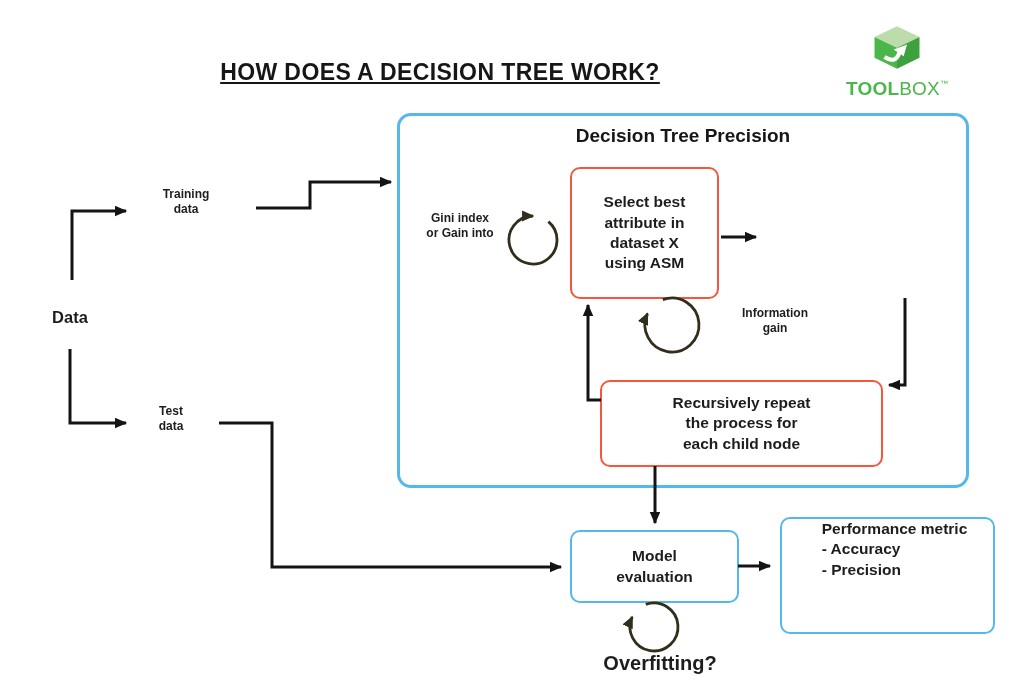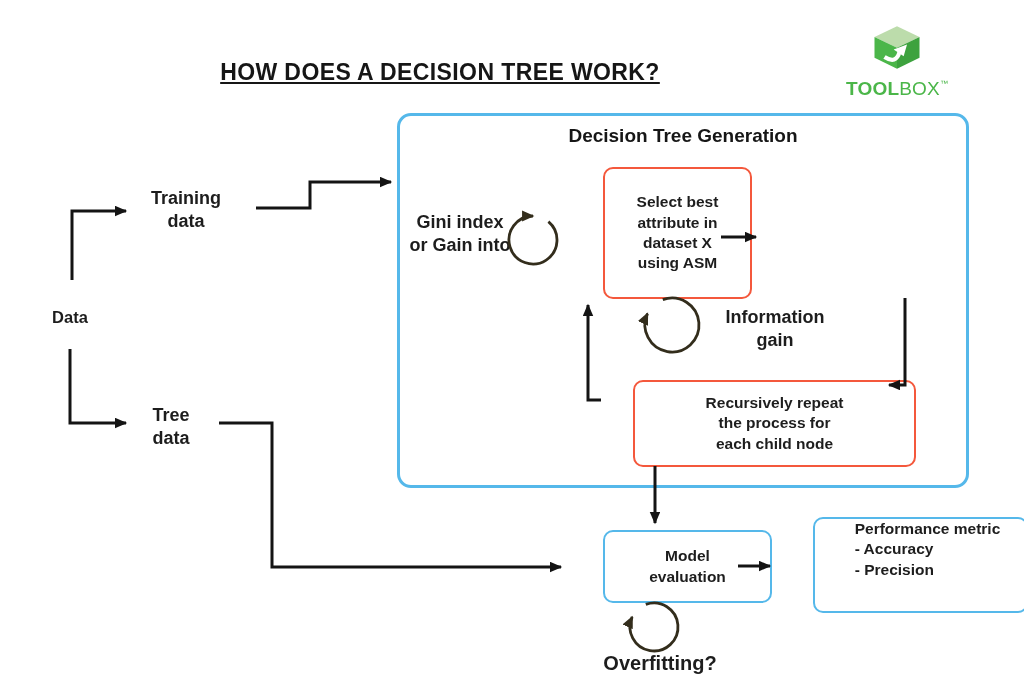"Decision Tree Generation" div.flow-container-title { text: Generation -> Precision }
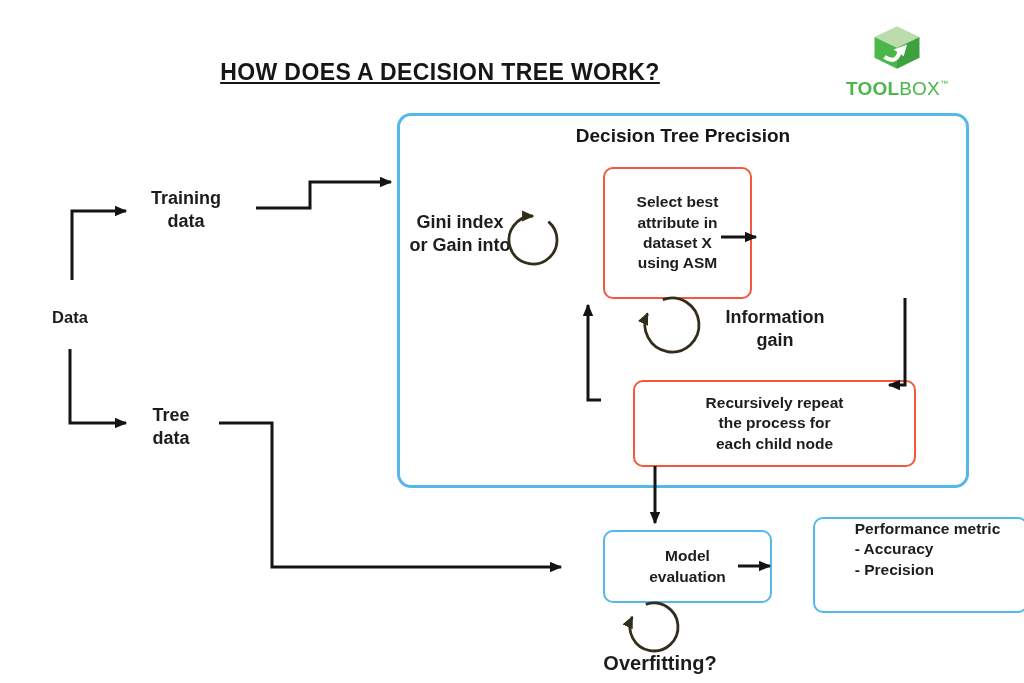"Training" .lbl { font-size: 18px -> 12px }
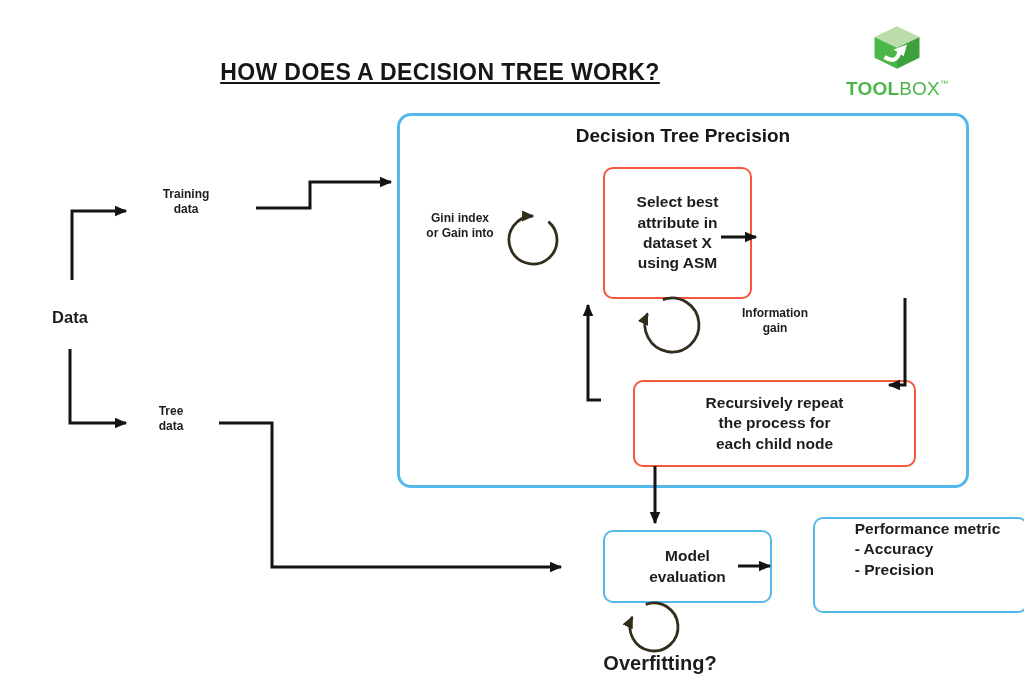"Select best" .node { margin-left: 33px -> none }
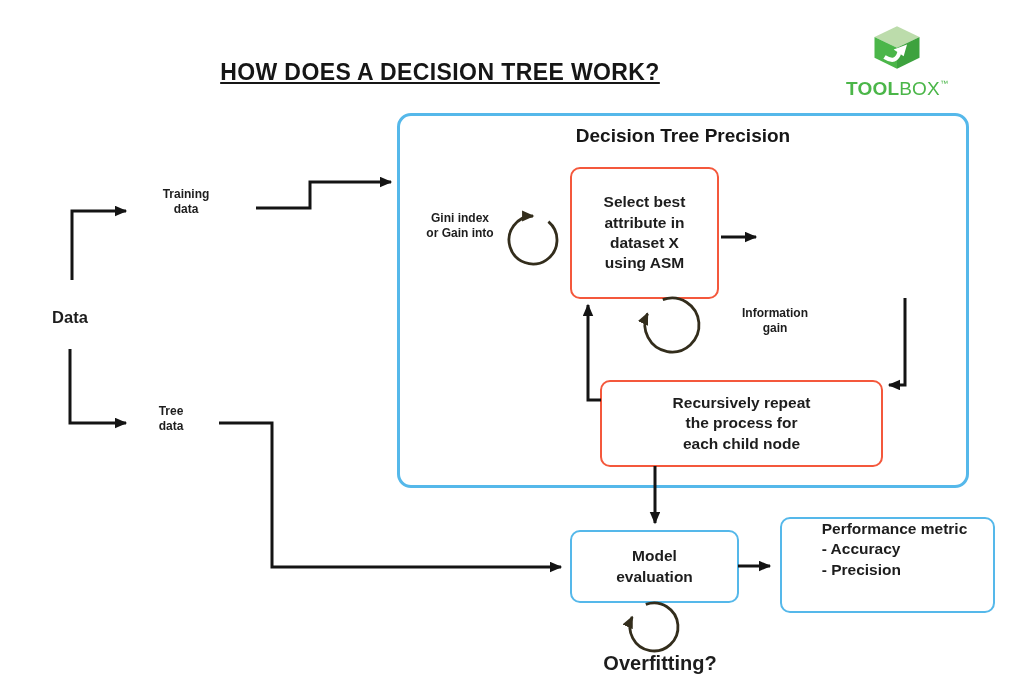"Tree" div.abs { text: Tree -> Test }
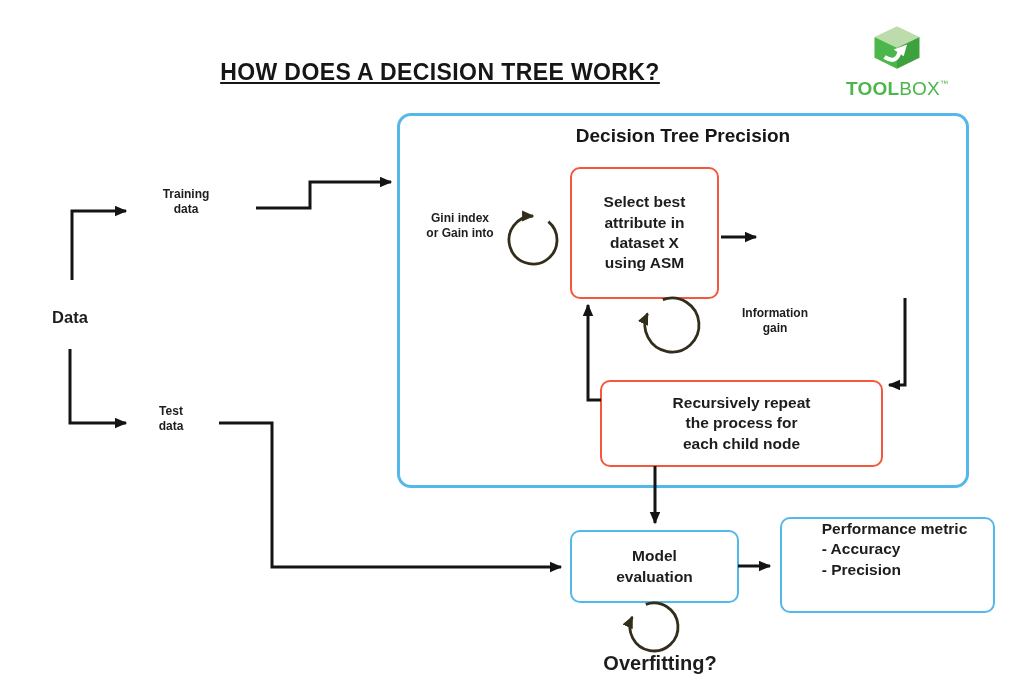"Performance metric" .node-performance { height: 96px -> 117px }
